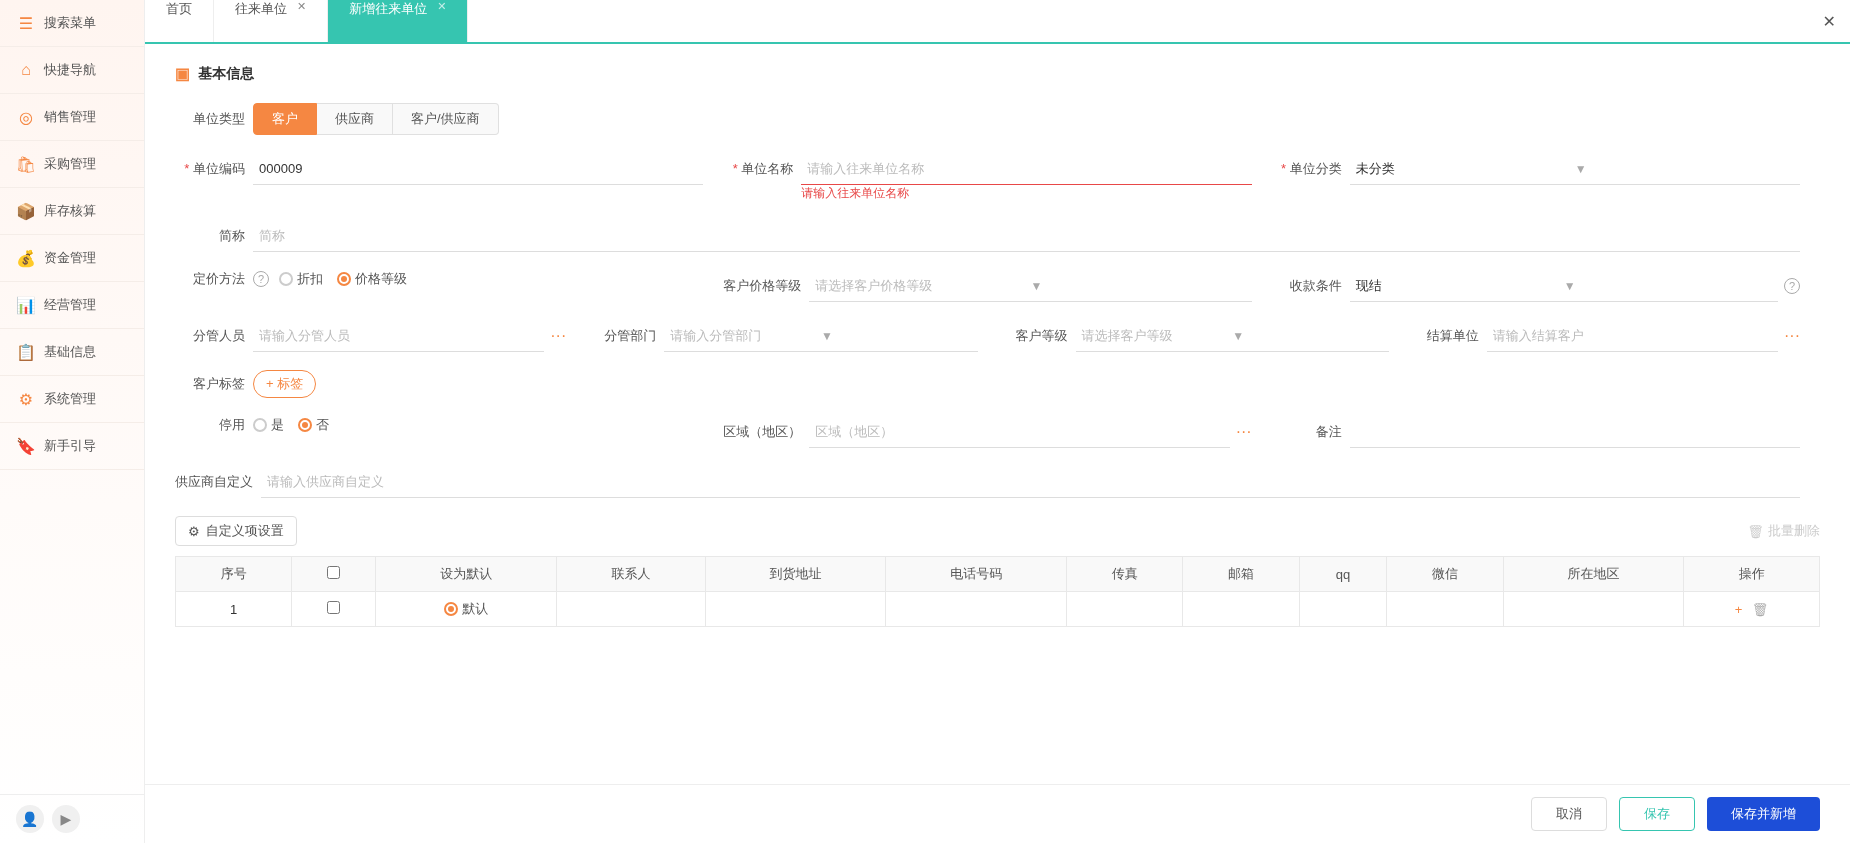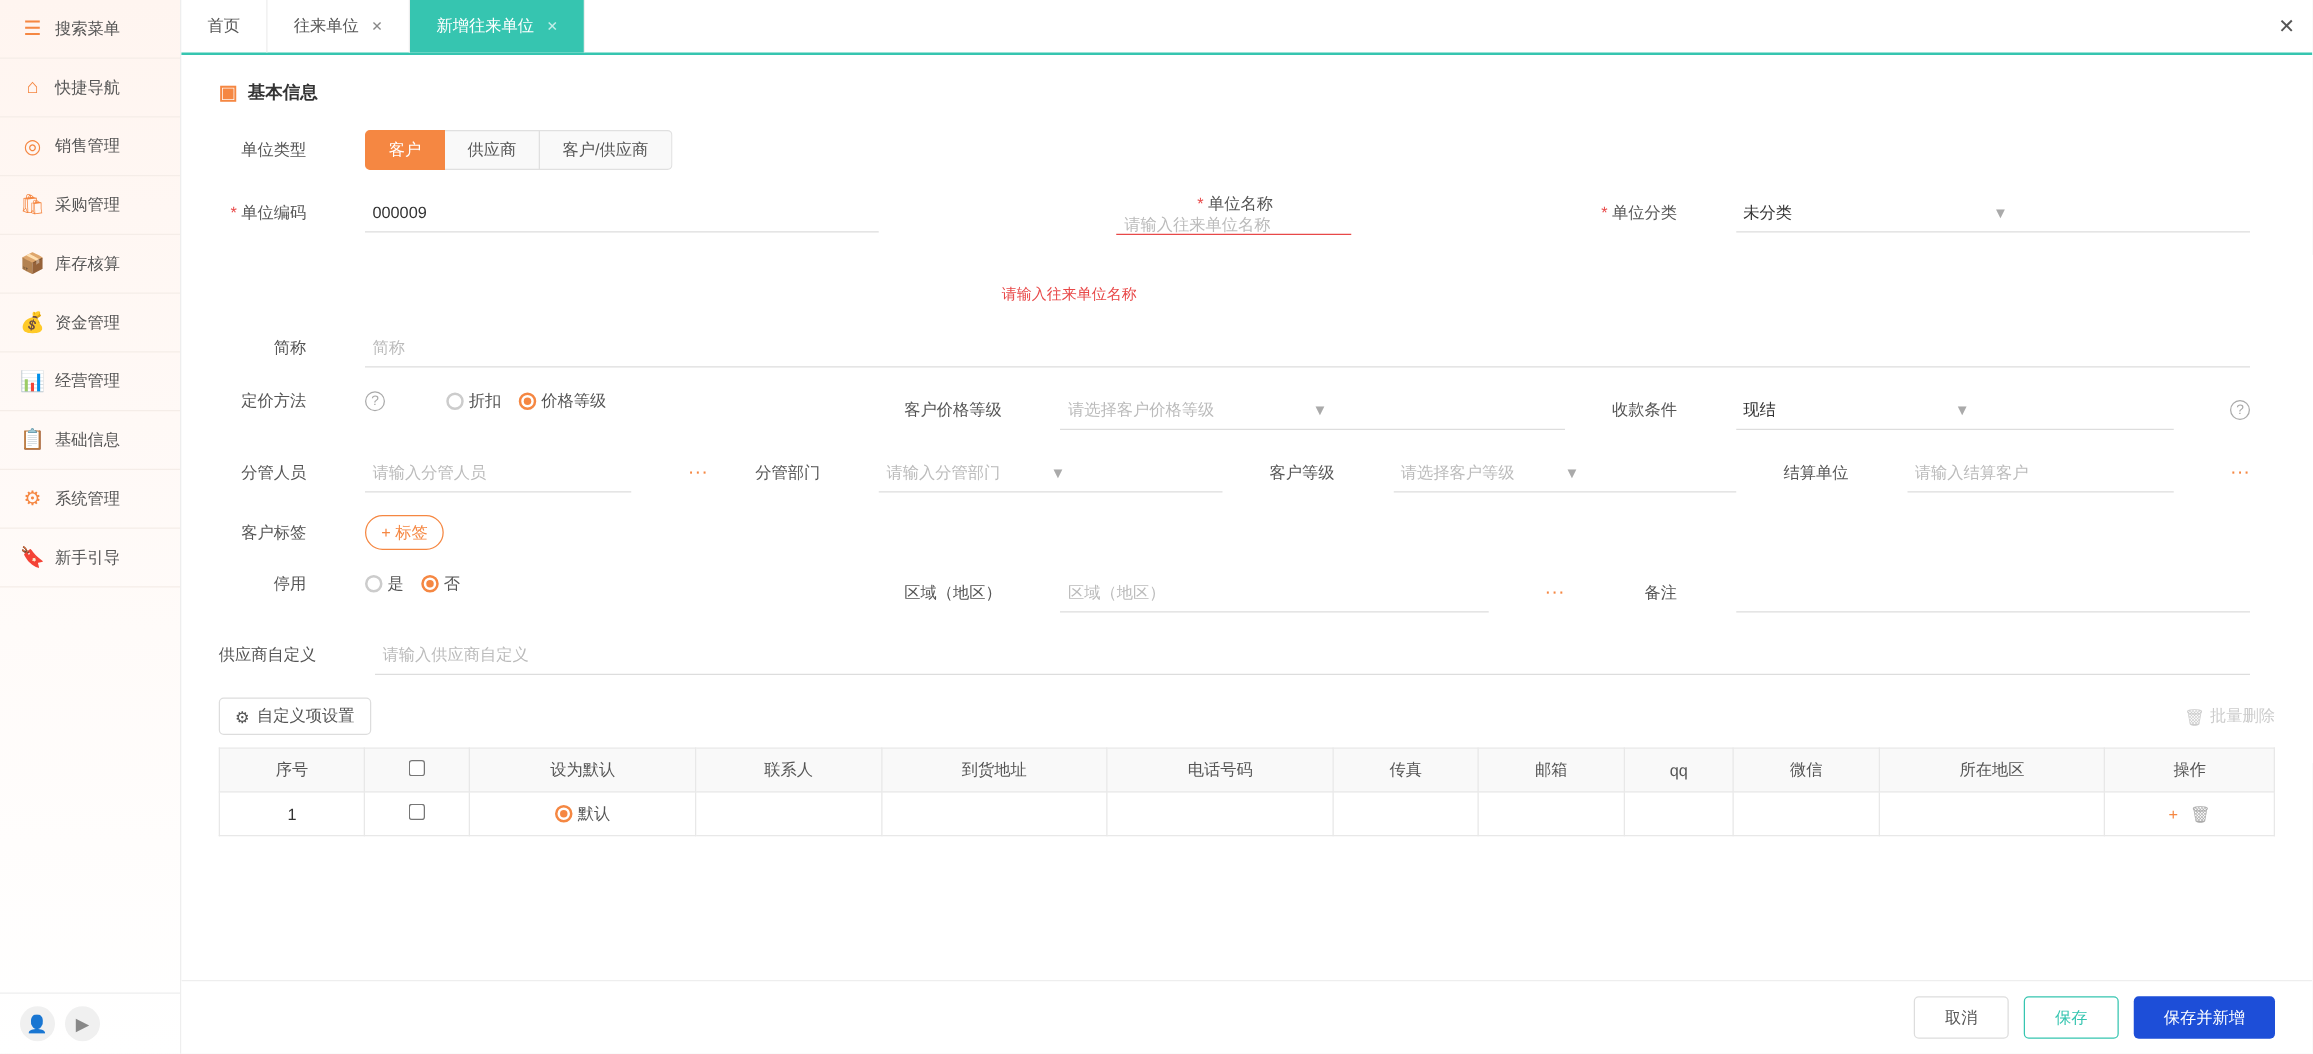"首页" .tab { align-items: center -> none }
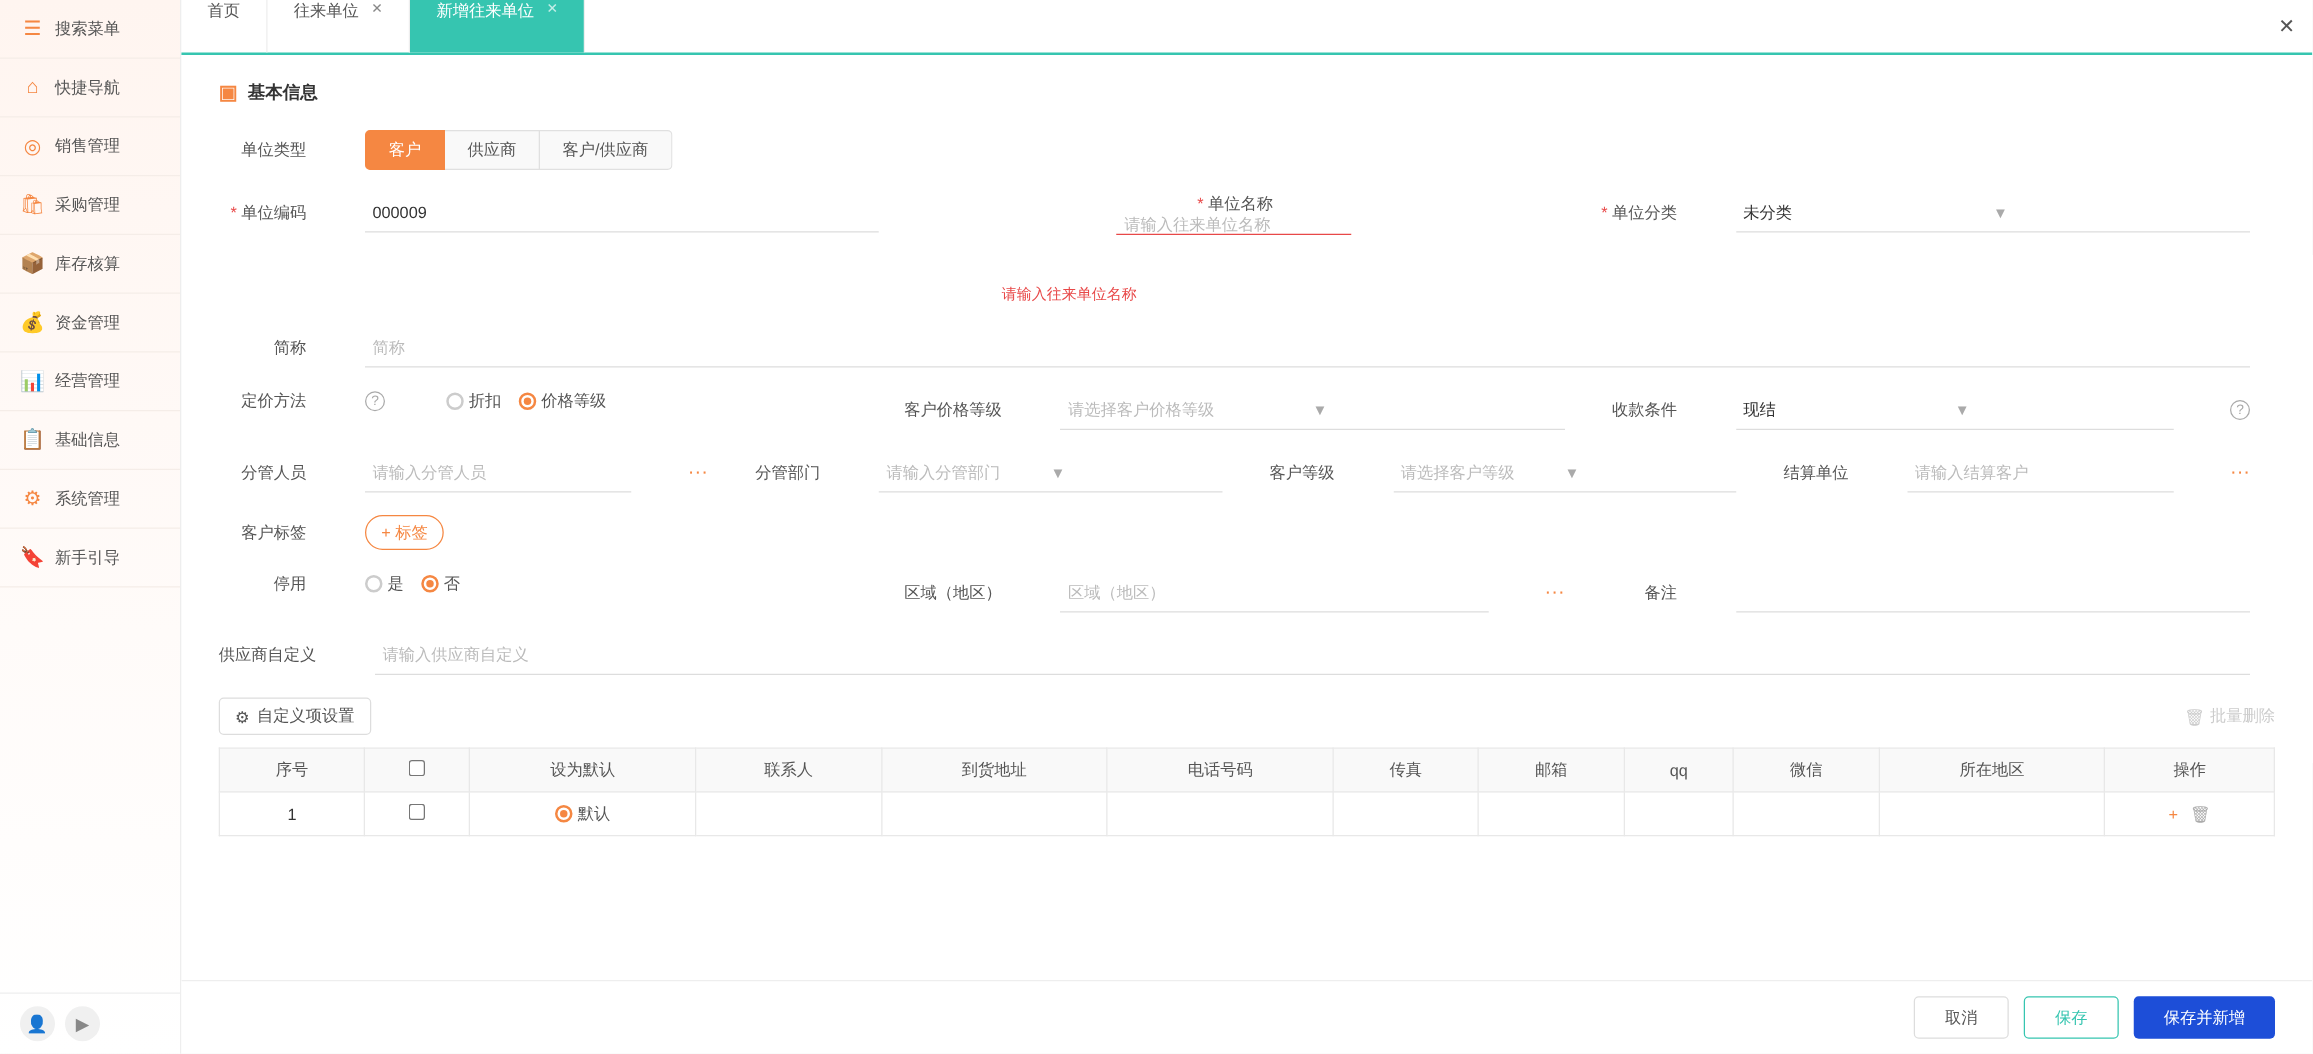"单位类型" .form-group { gap: 39px -> none }
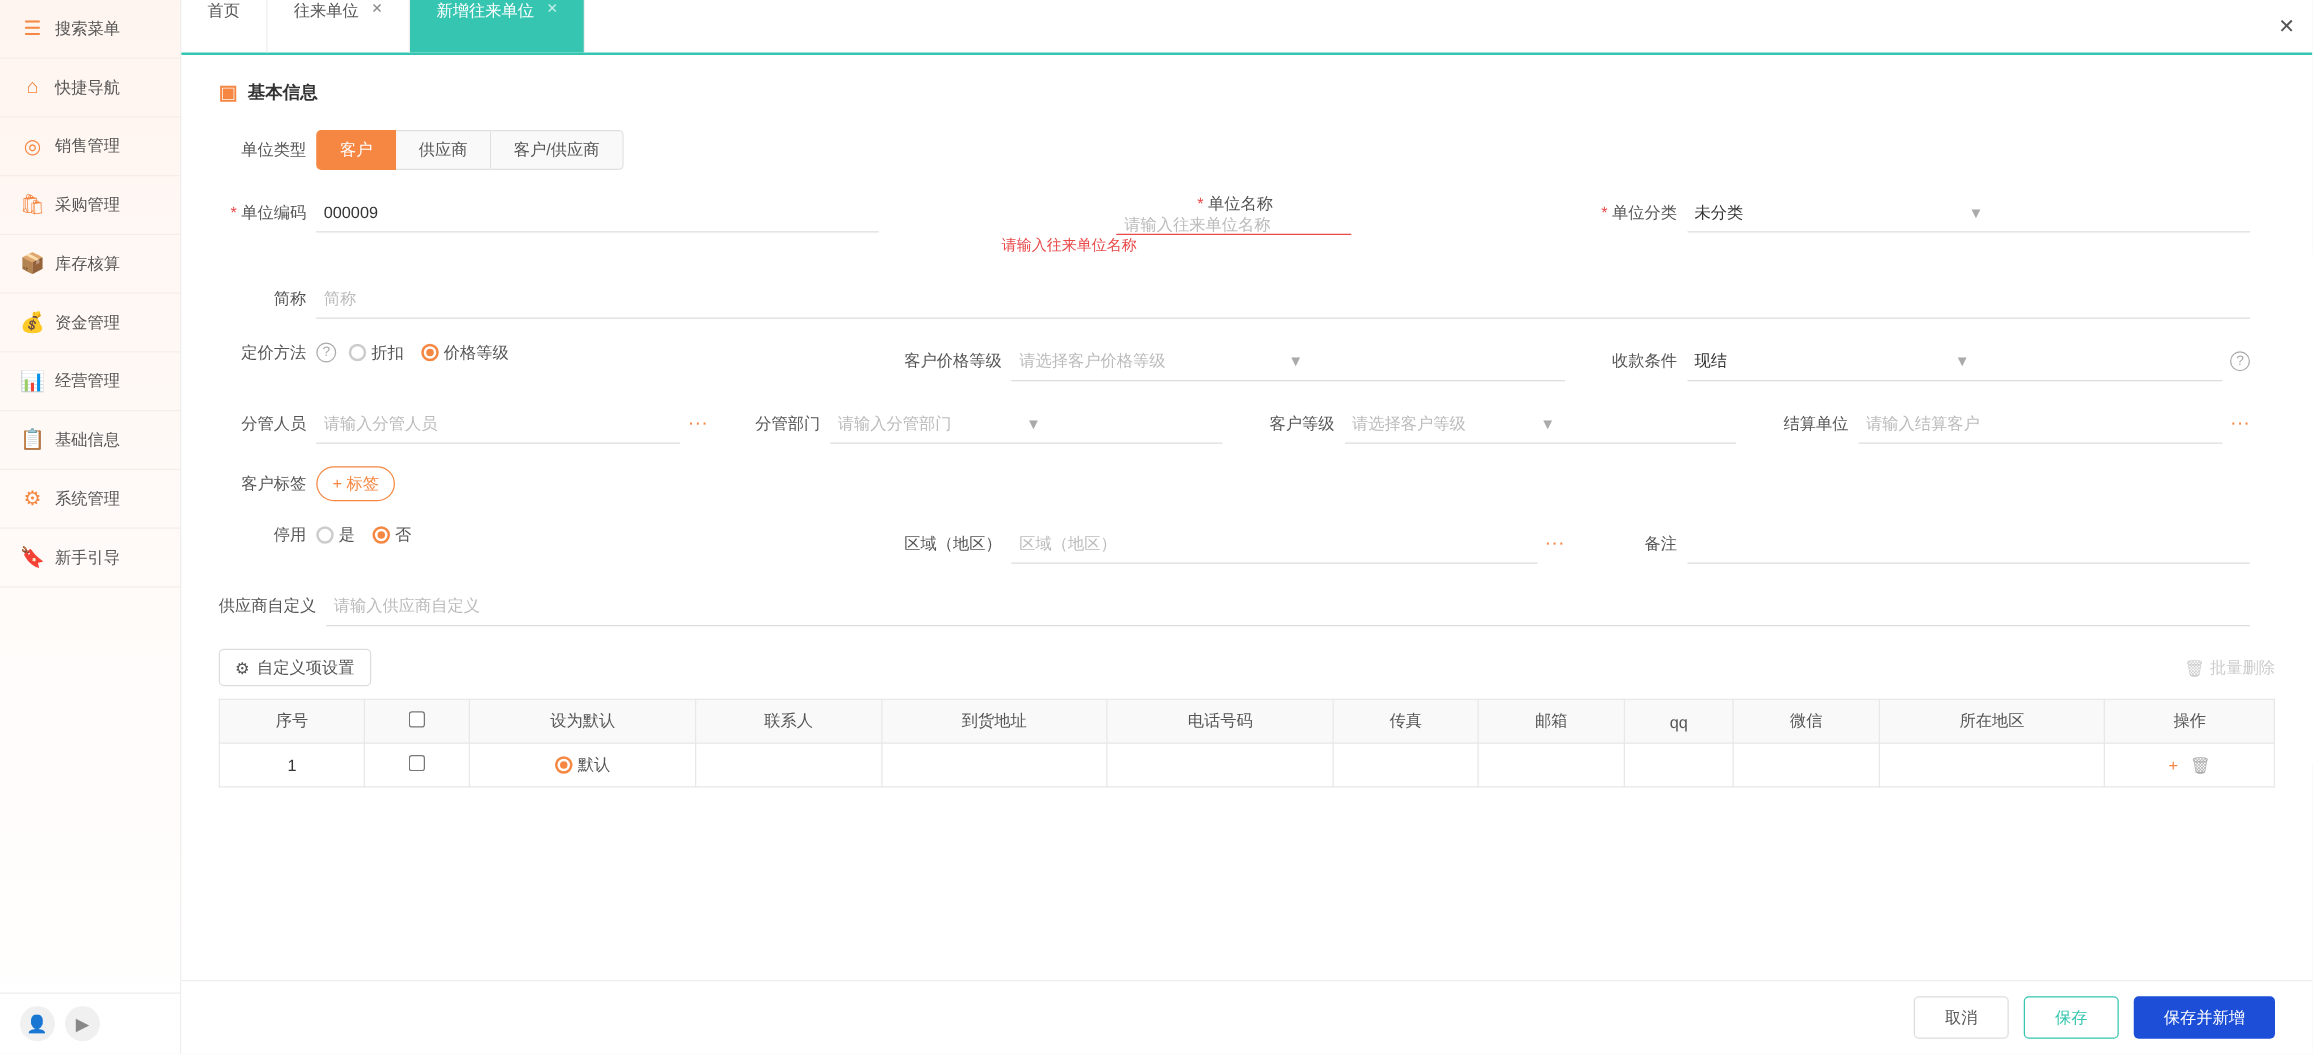"单位名称" div { flex-direction: column -> none }
